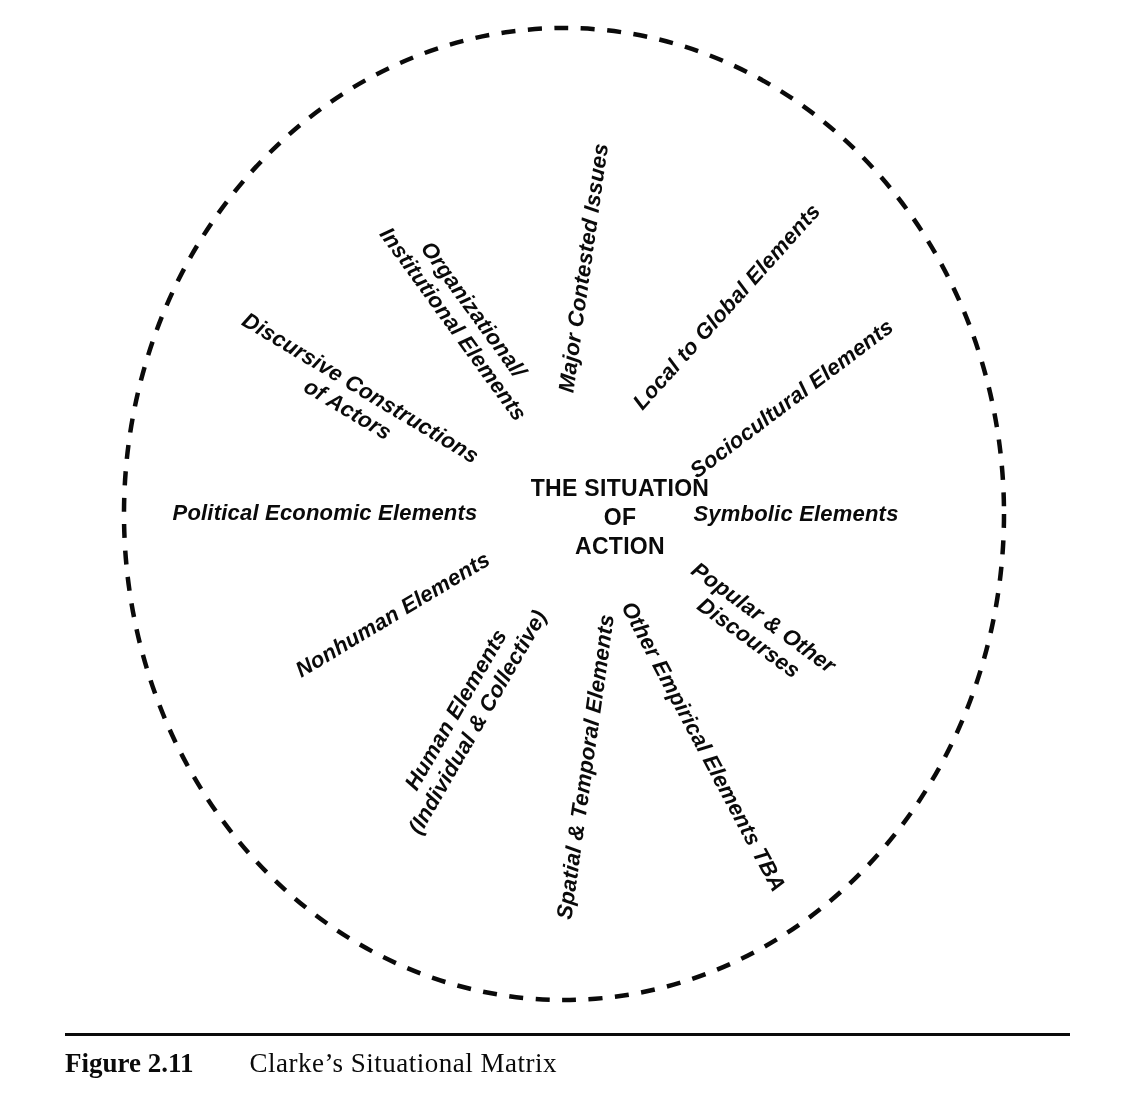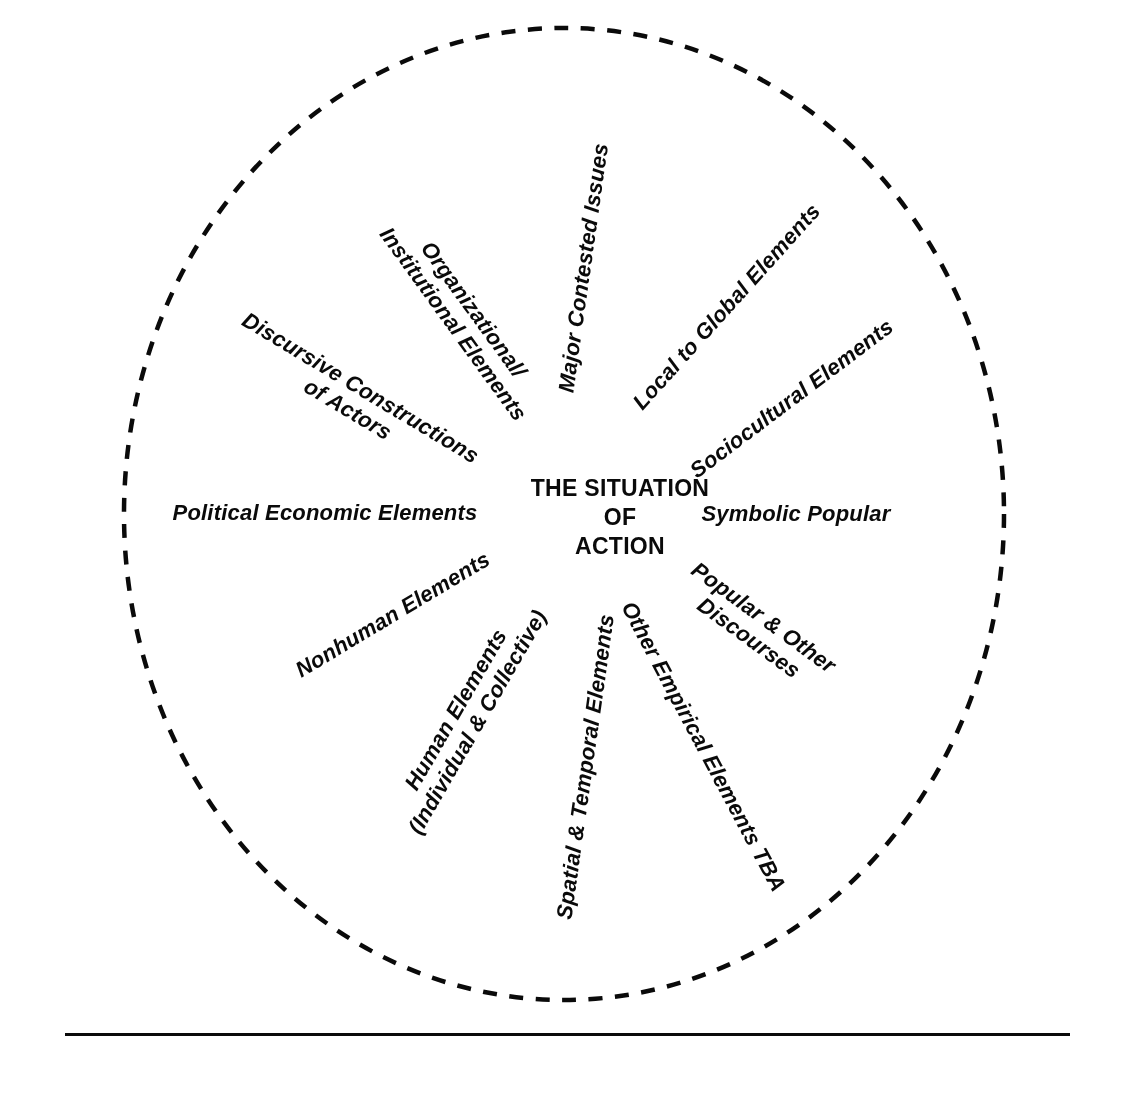"Symbolic Popular" div.spoke { text: Popular -> Elements }
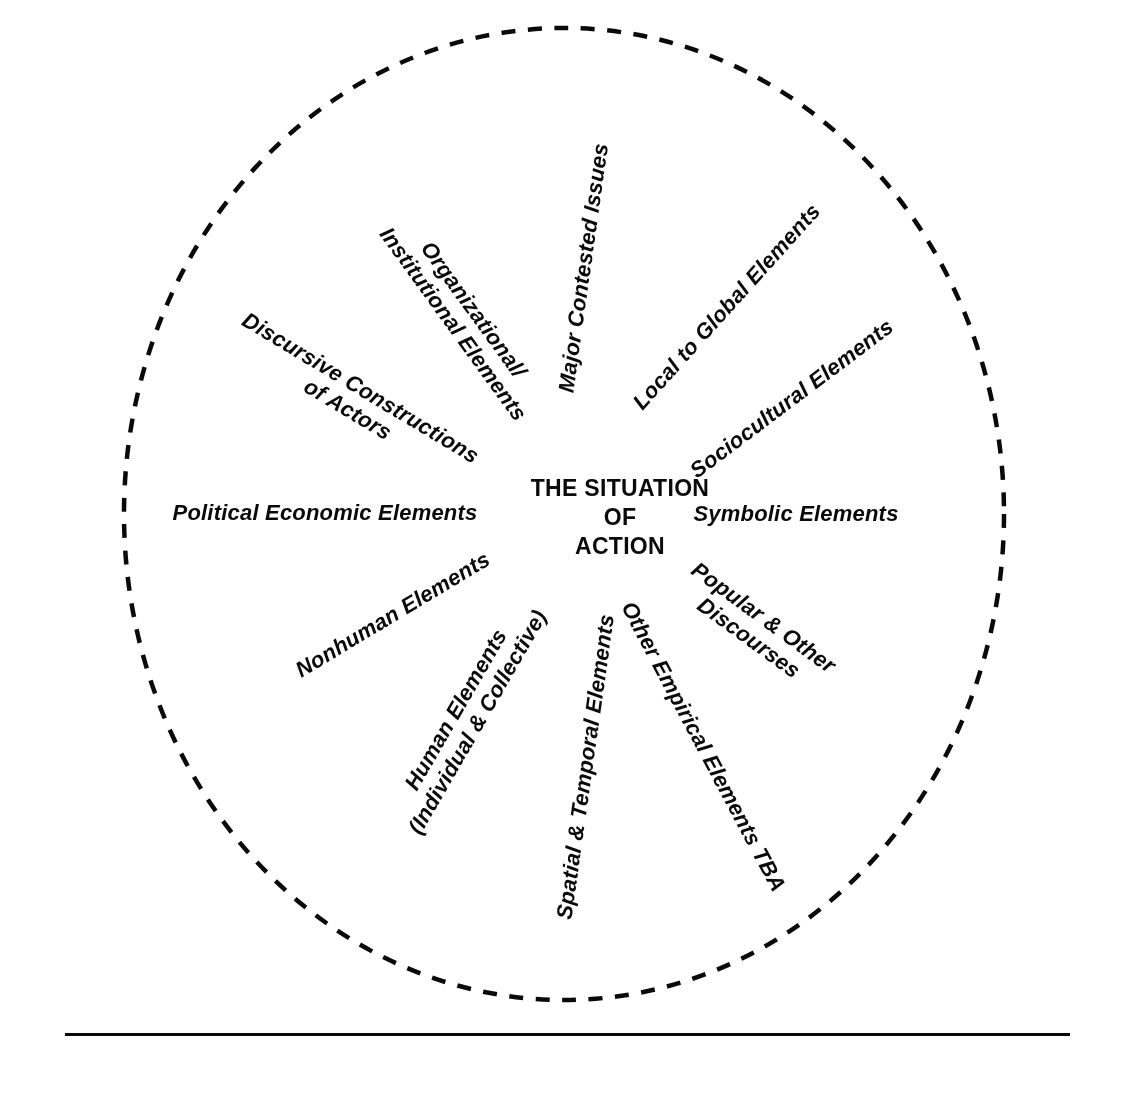"Figure 2.11 Clarke’s Situational Matrix" div.caption { html: none -> <div> <span>Figure 2.11</span><span>Clarke’s Situational Matrix</span> </div> }
